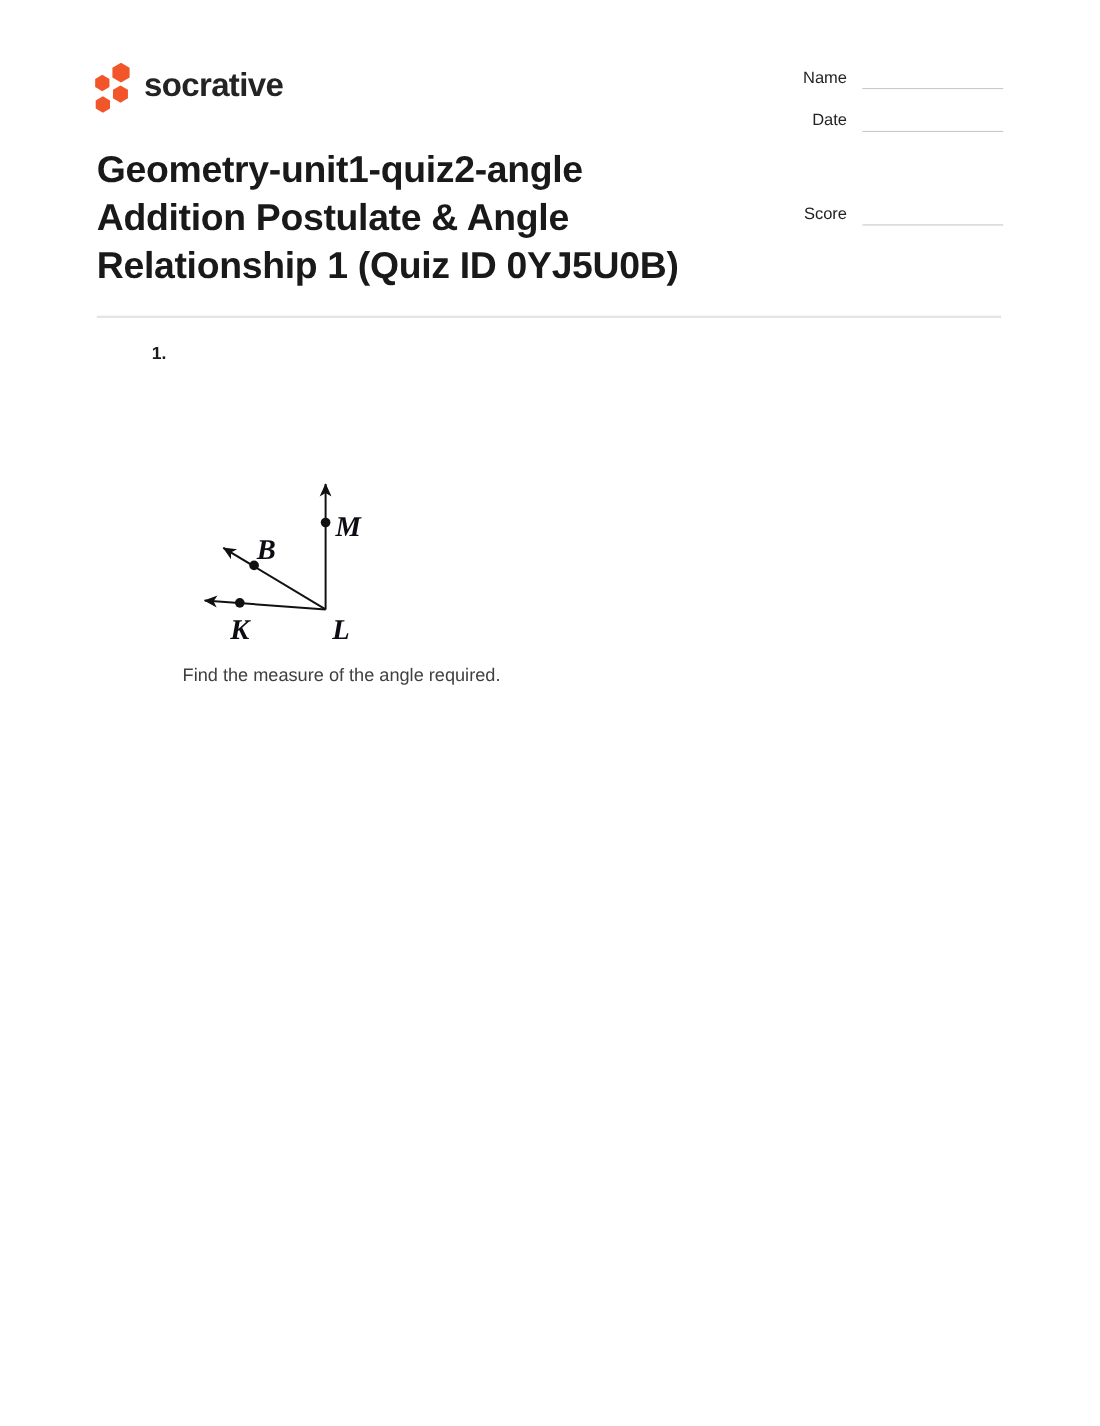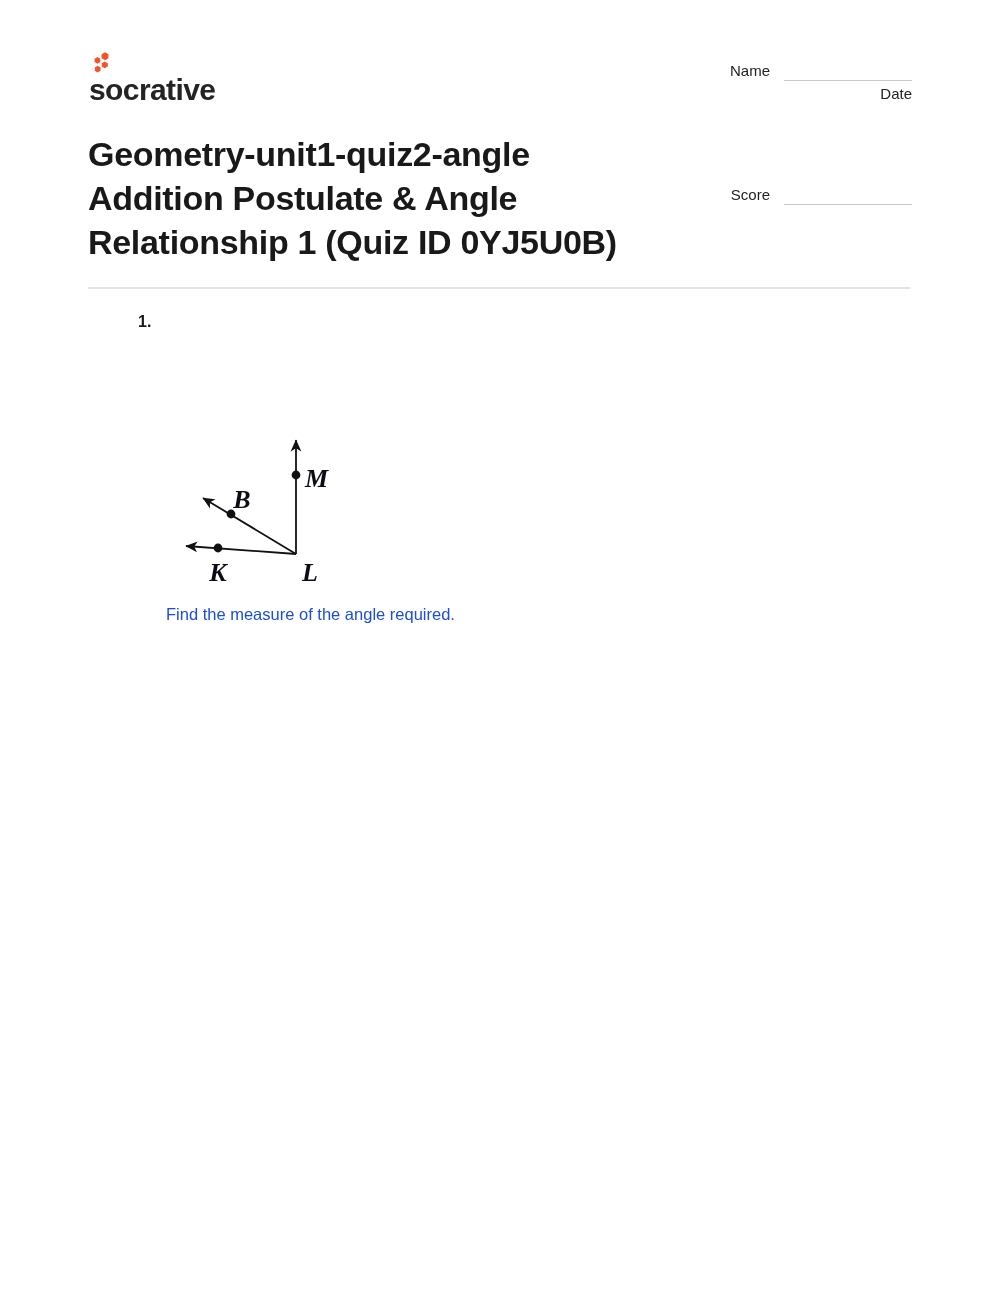"socrative" .logo { align-items: none -> center; flex-direction: column -> none }
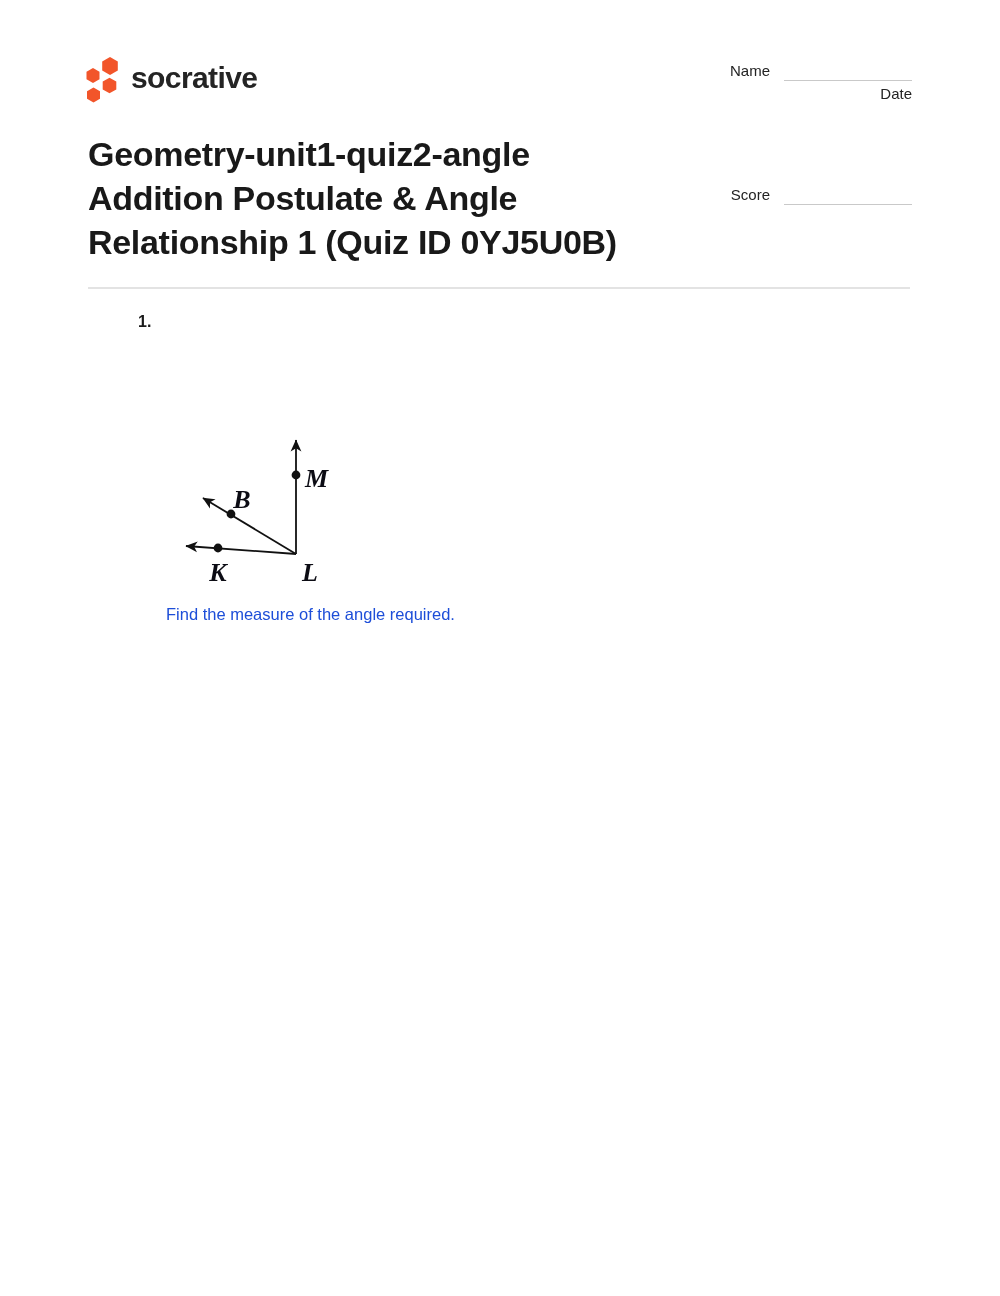"Date" .field-row.date { flex-direction: column -> none; top: 84px -> 99px }
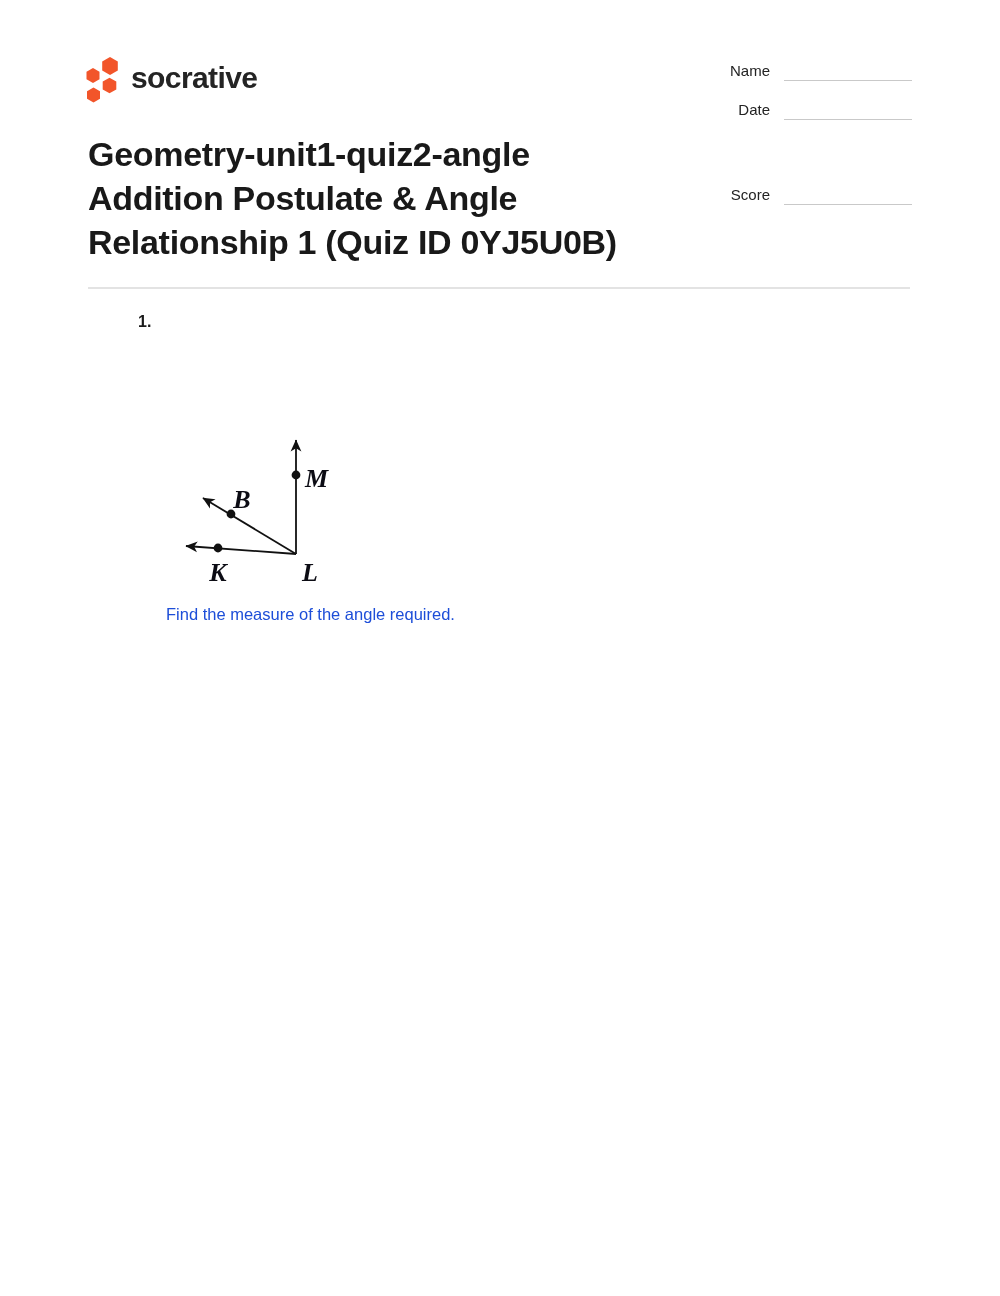"Find the measure of the" .q-instruction { color: #1d4ed8 -> #404040 }
